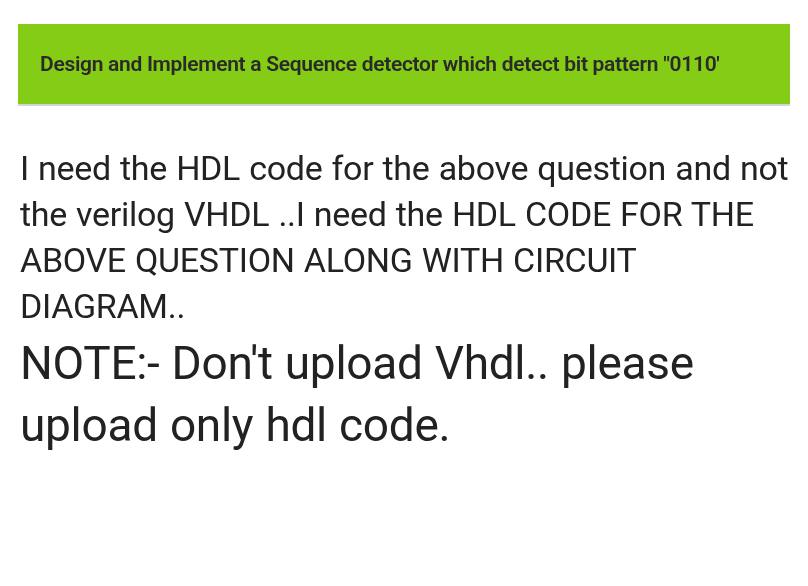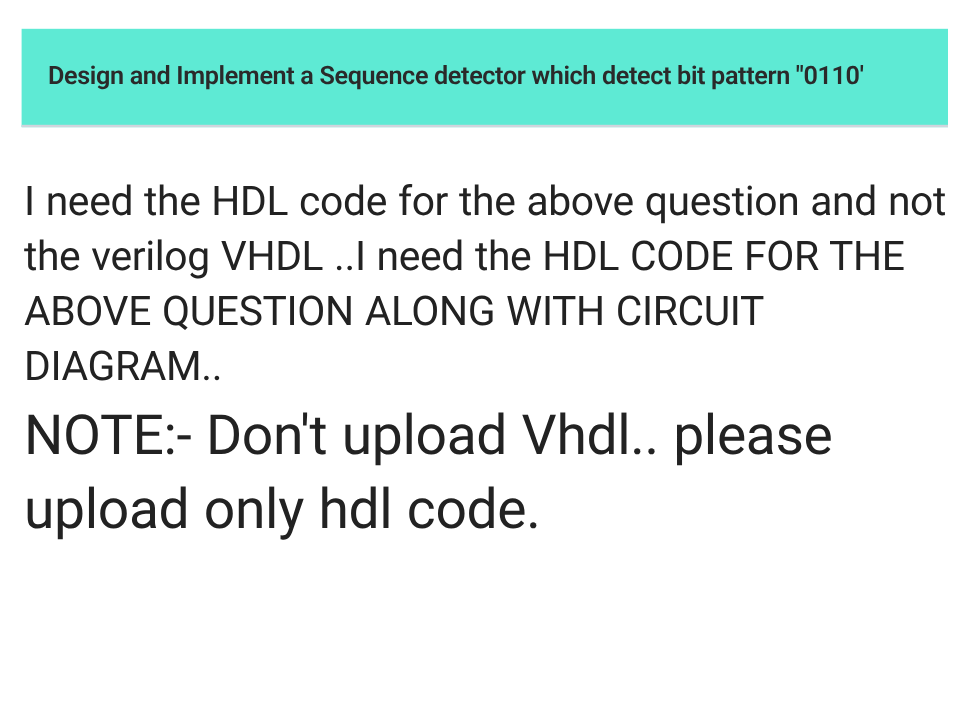"Design and Implement a Sequence" .question-box { background: #5eead4 -> #84cc16 }
